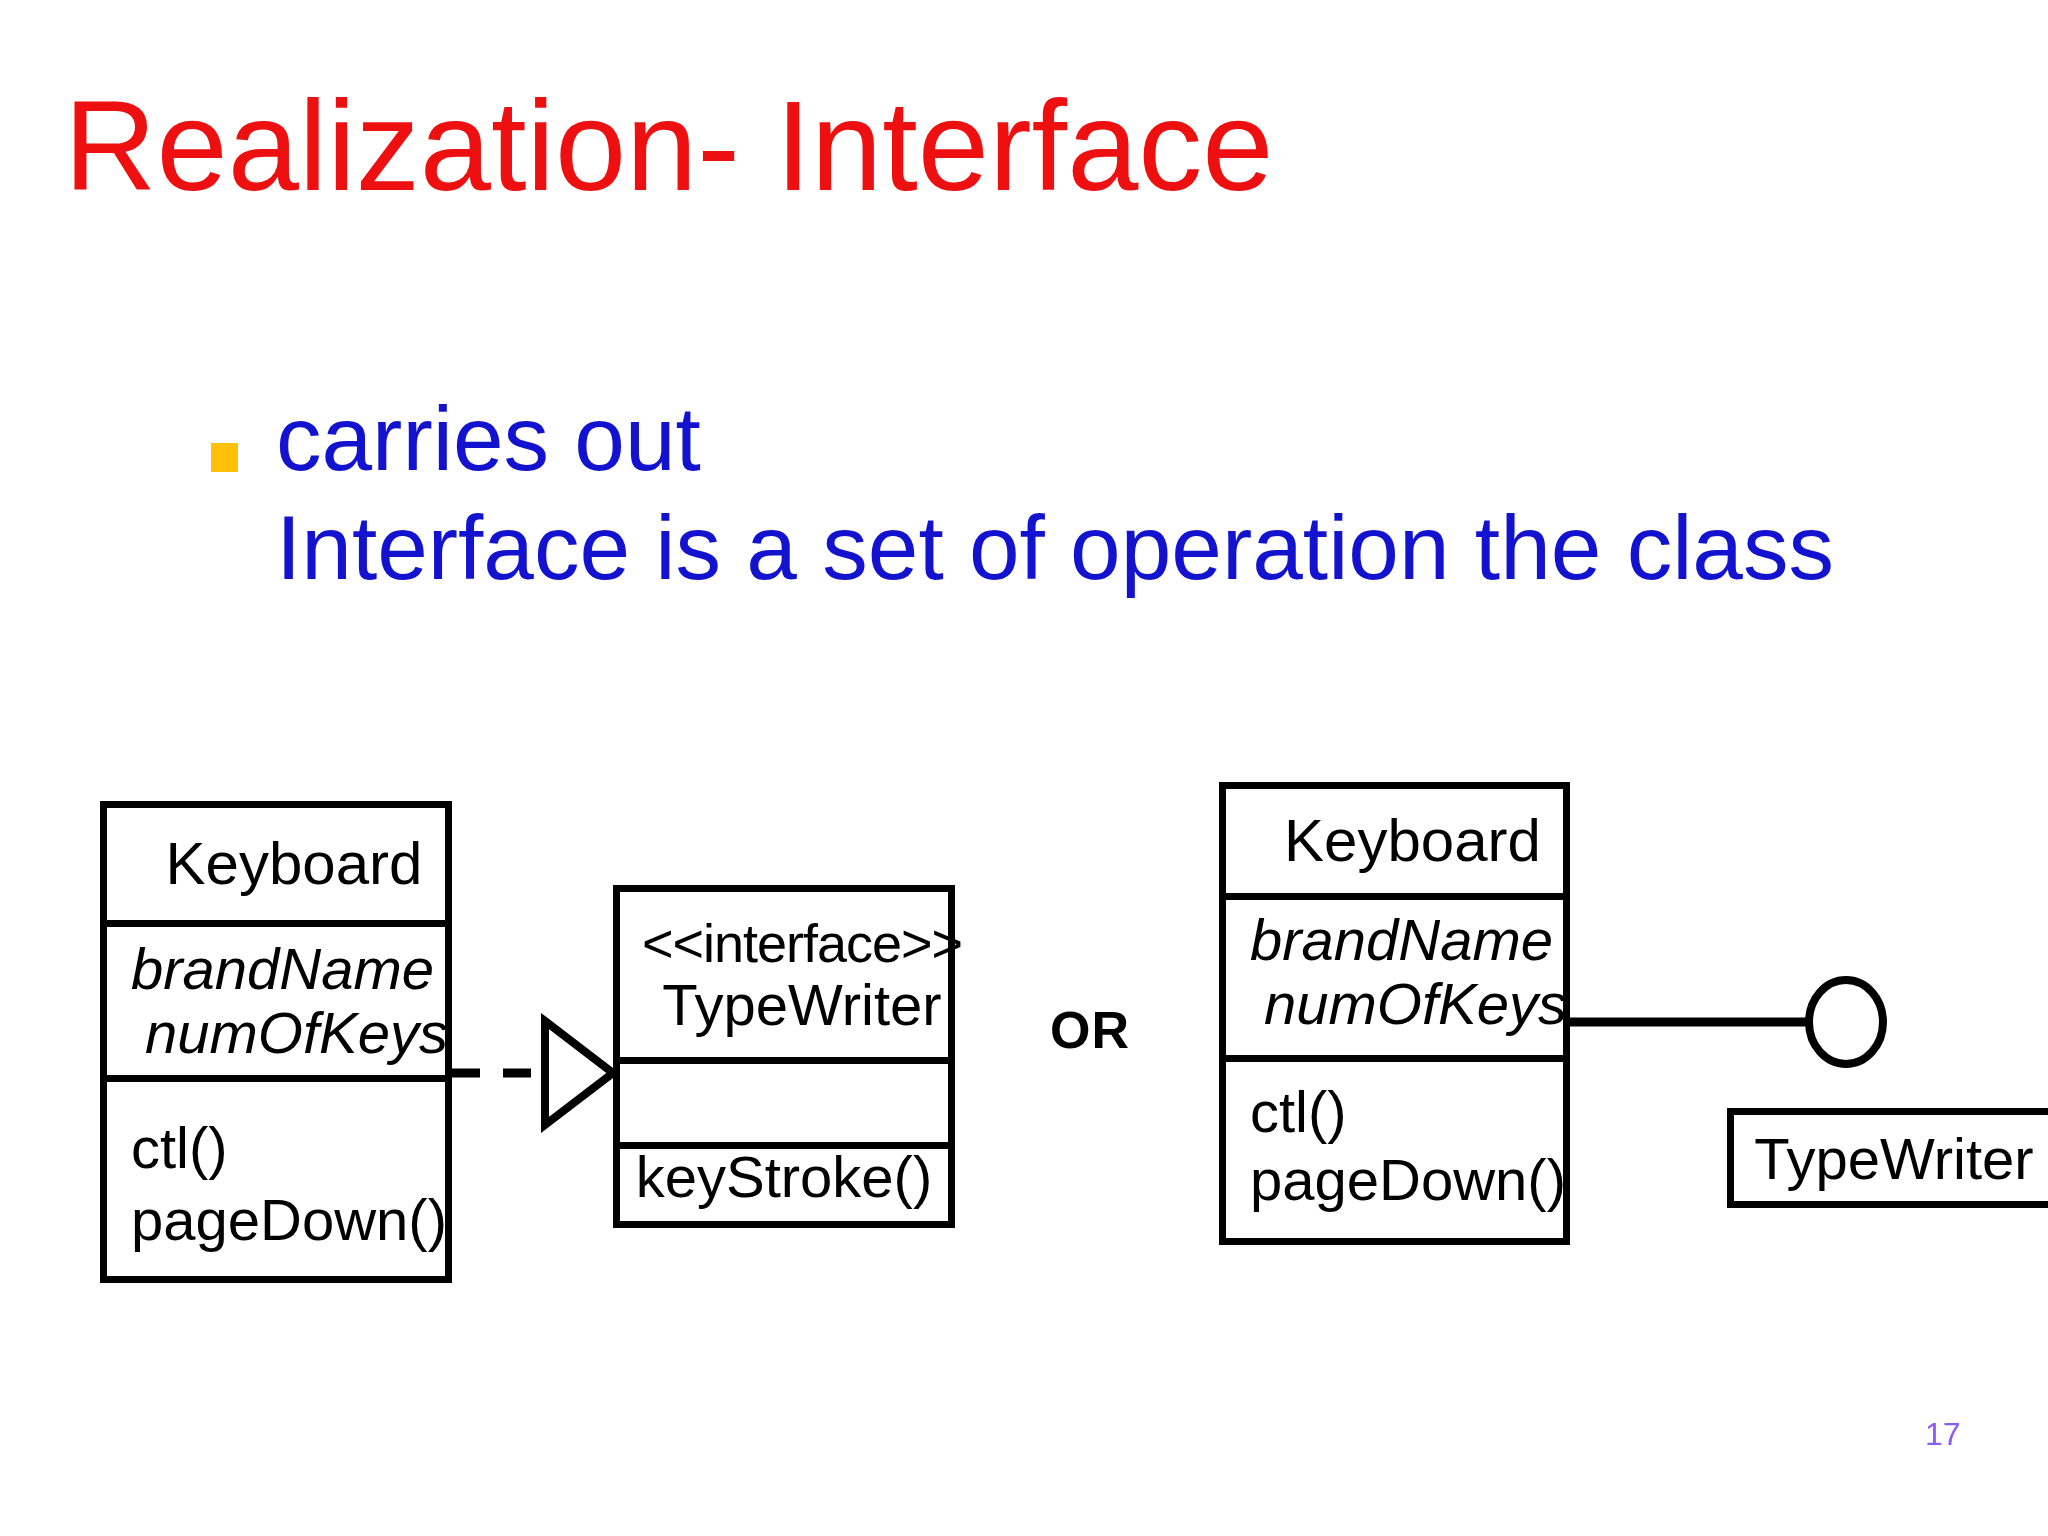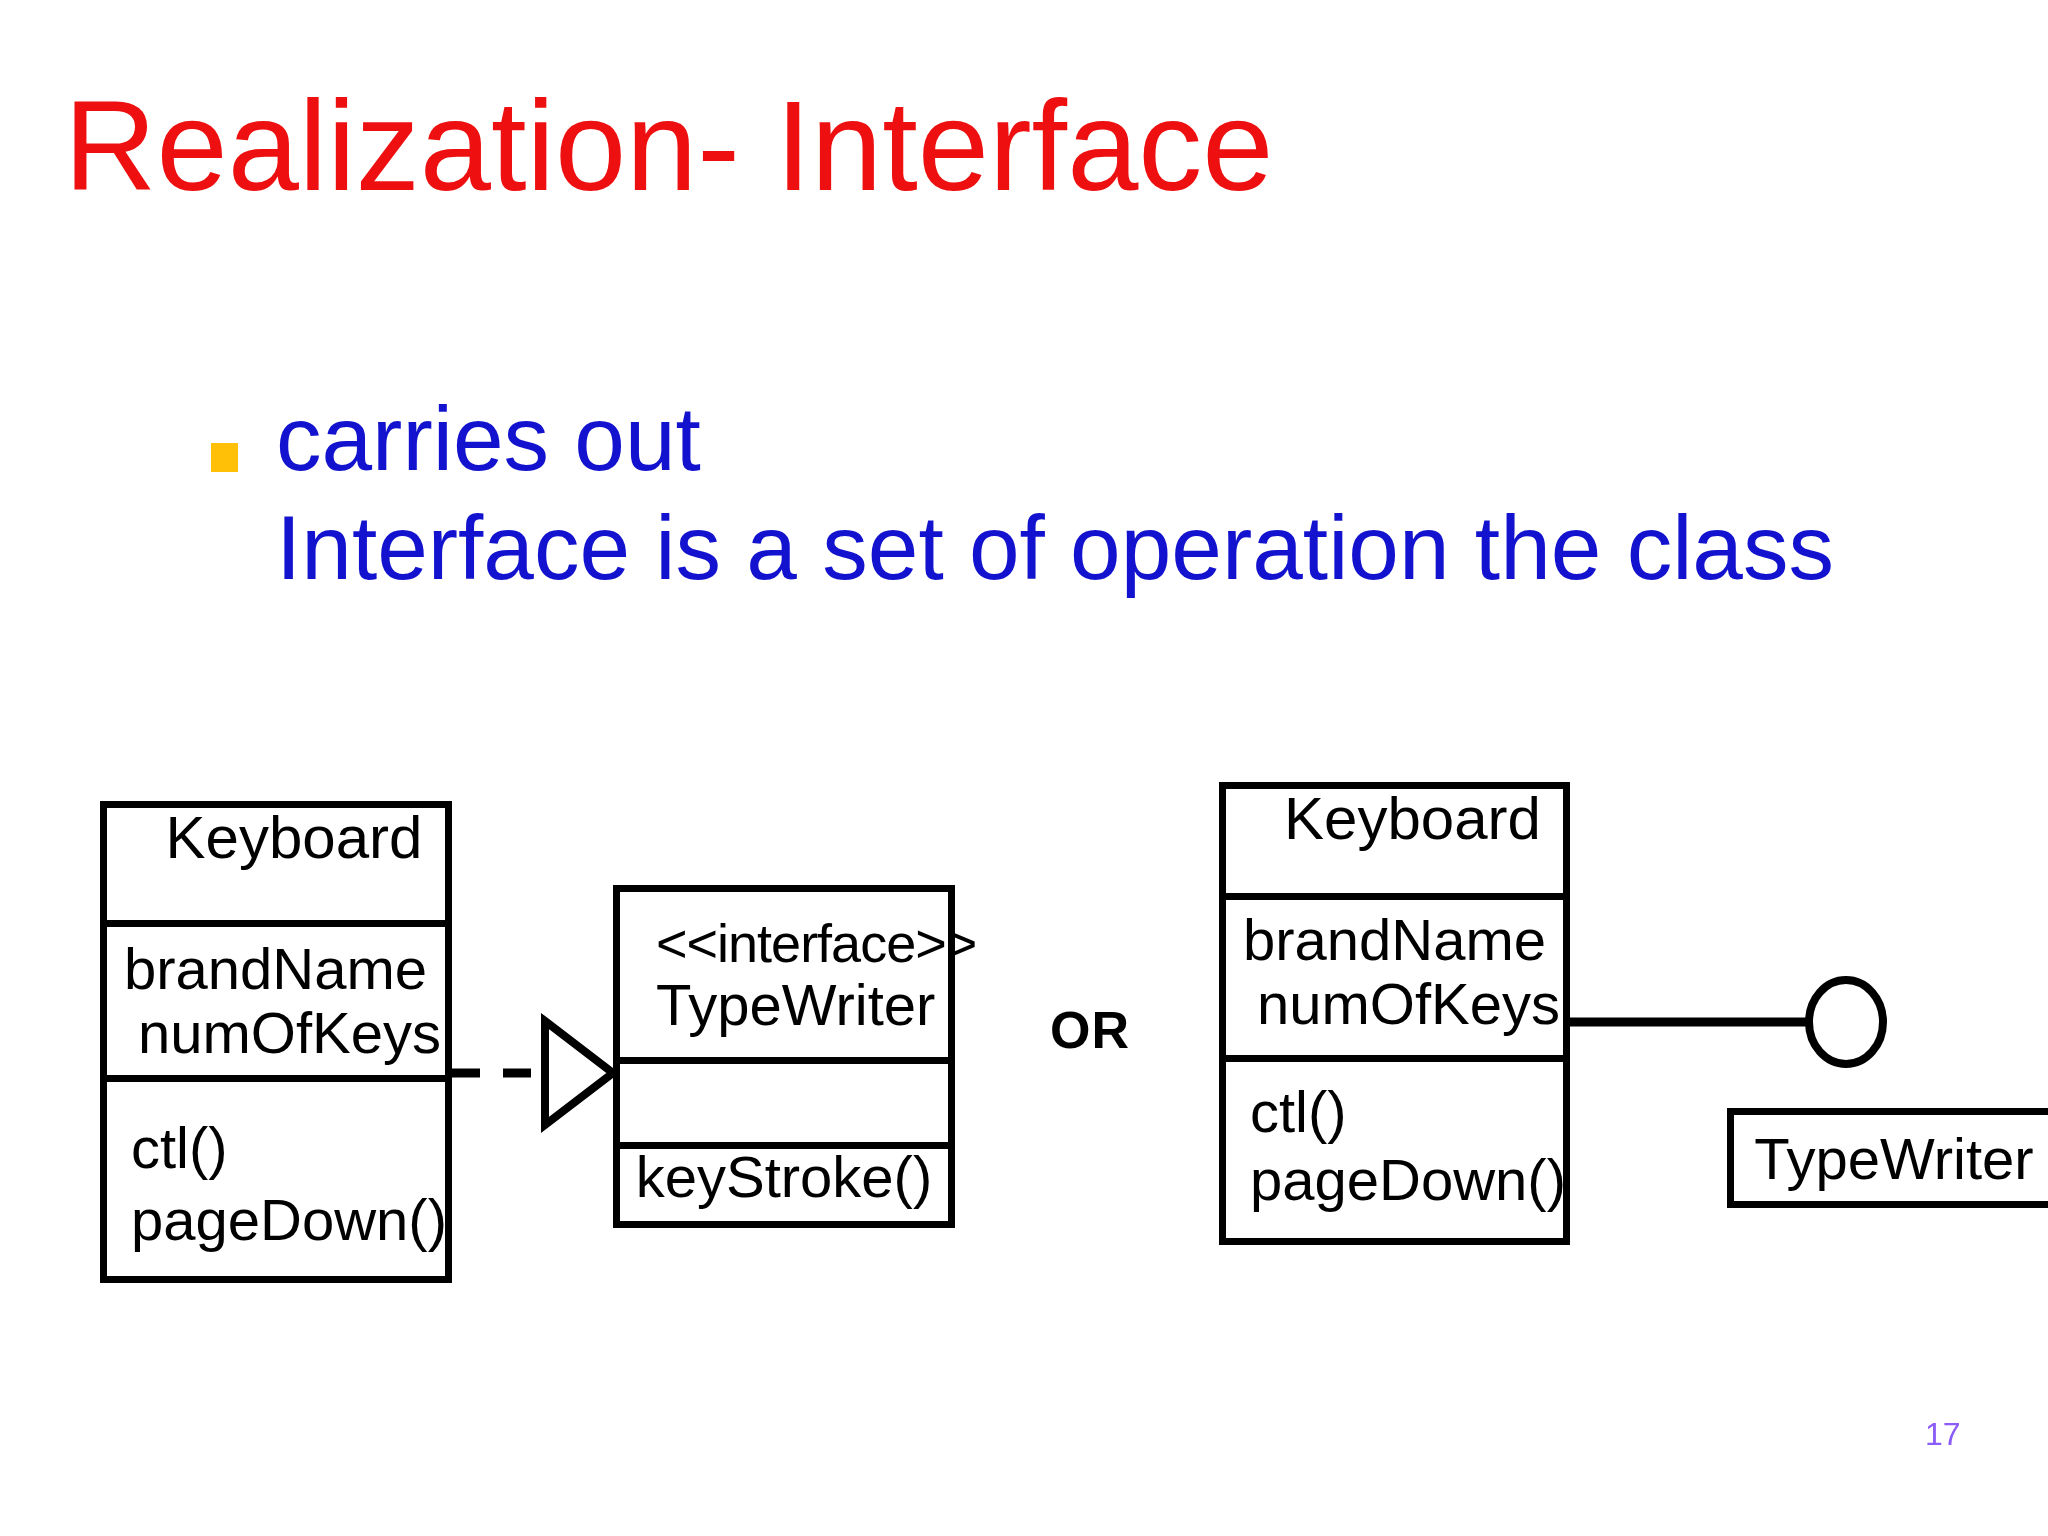"Keyboard" .name-comp { align-items: none -> center }
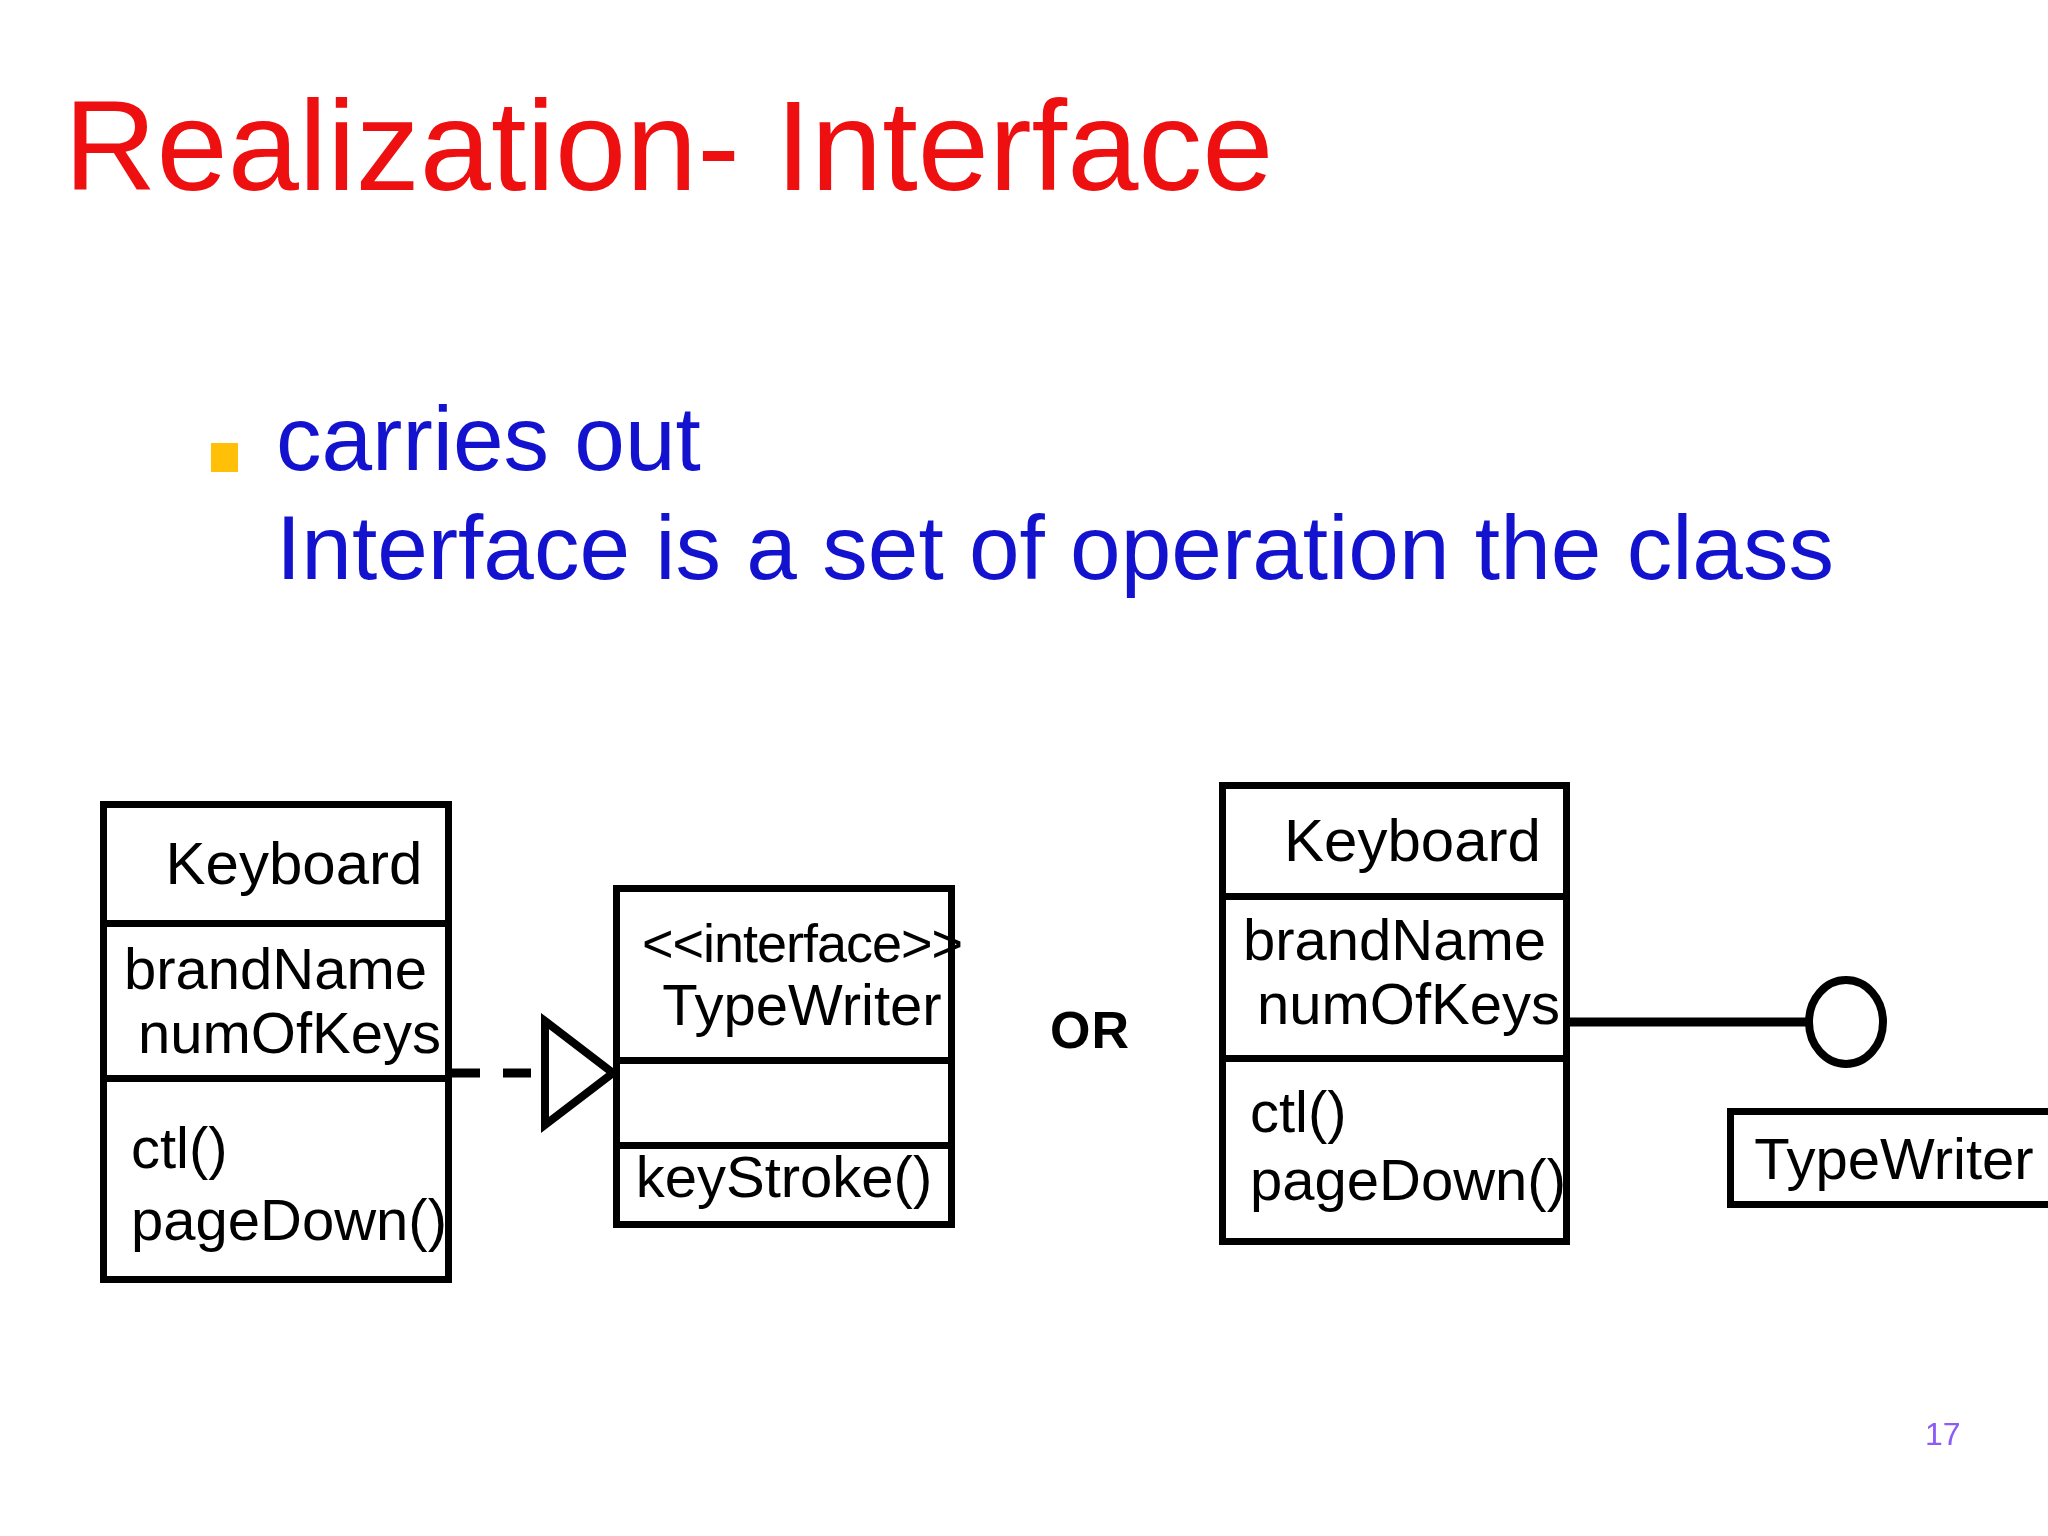"brandName" .attrs-comp { font-style: none -> italic; padding: 10px 0 0 17px -> 10px 0 0 24px }
